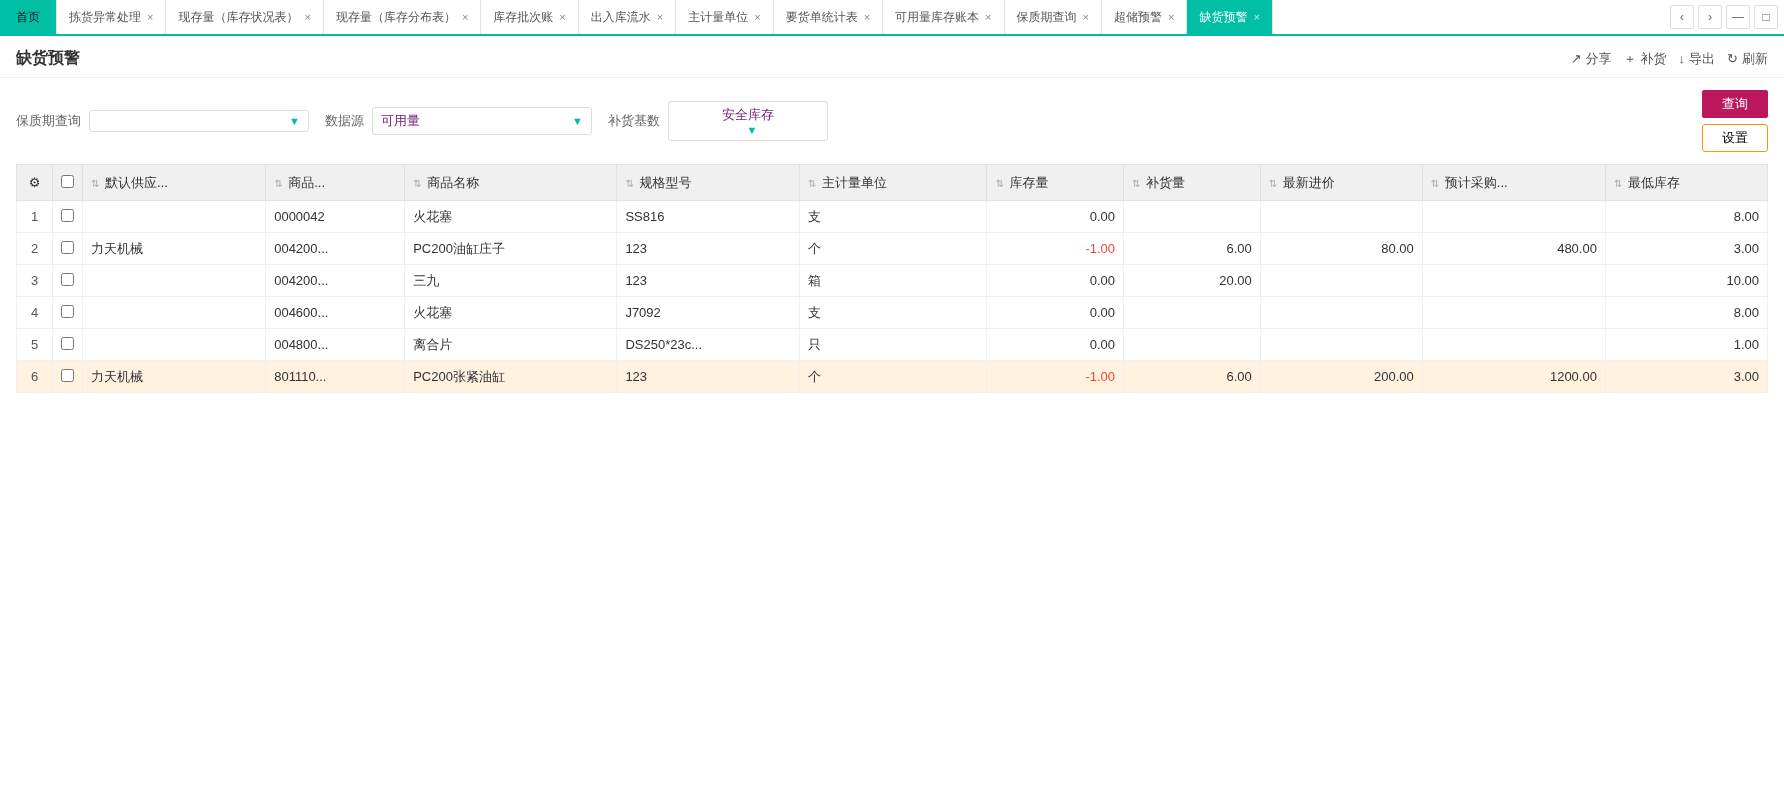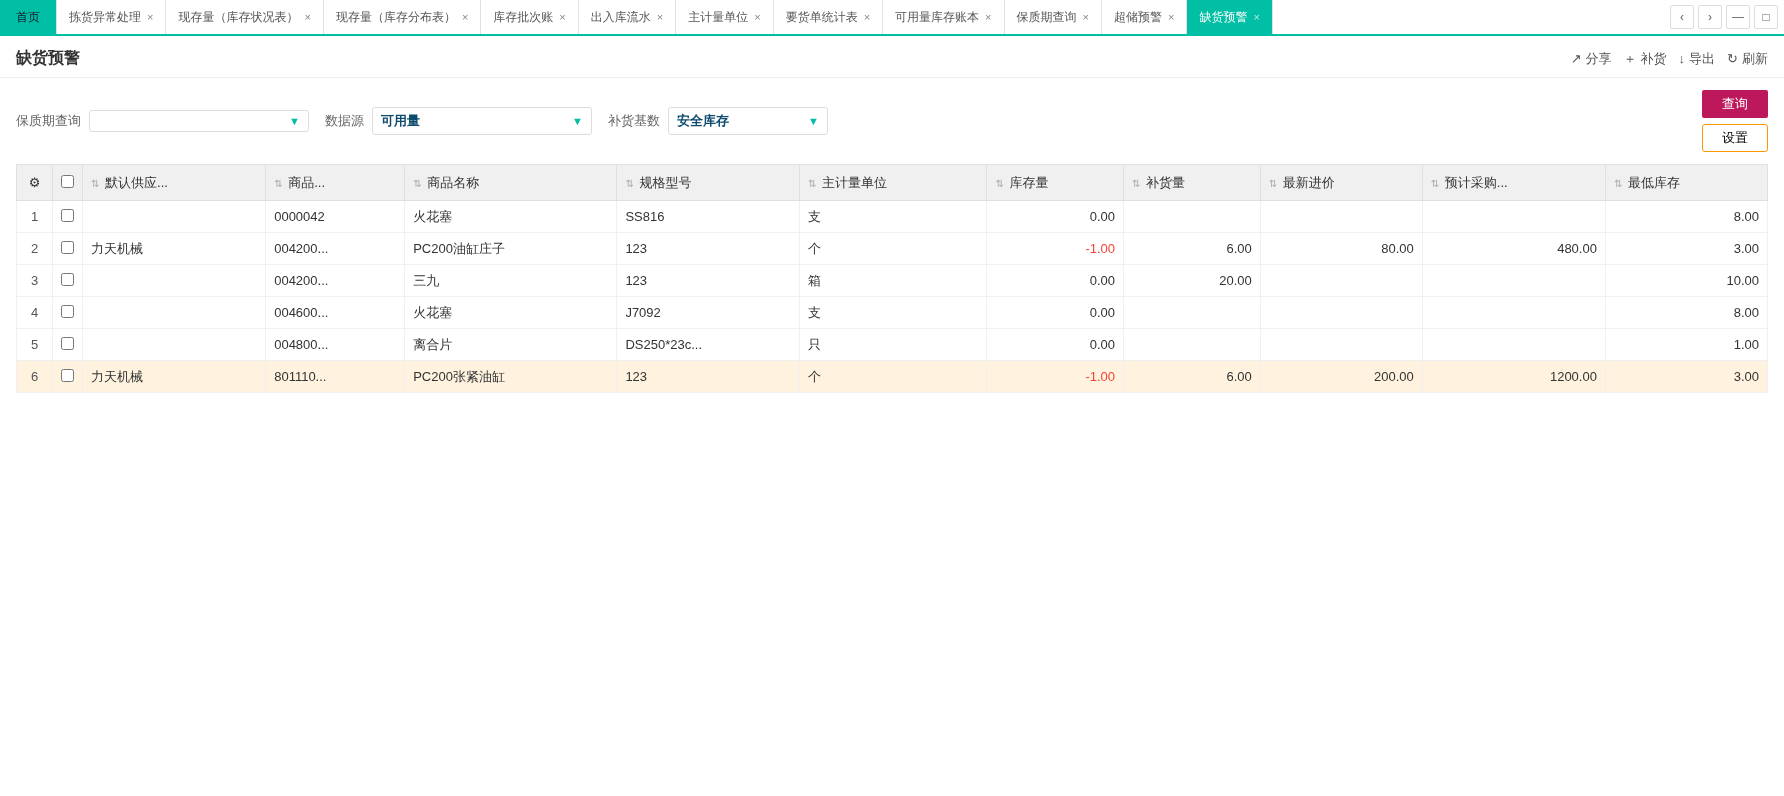"可用量" .filter-value { color: #0c4a6e -> #701a75; font-weight: bold -> none }
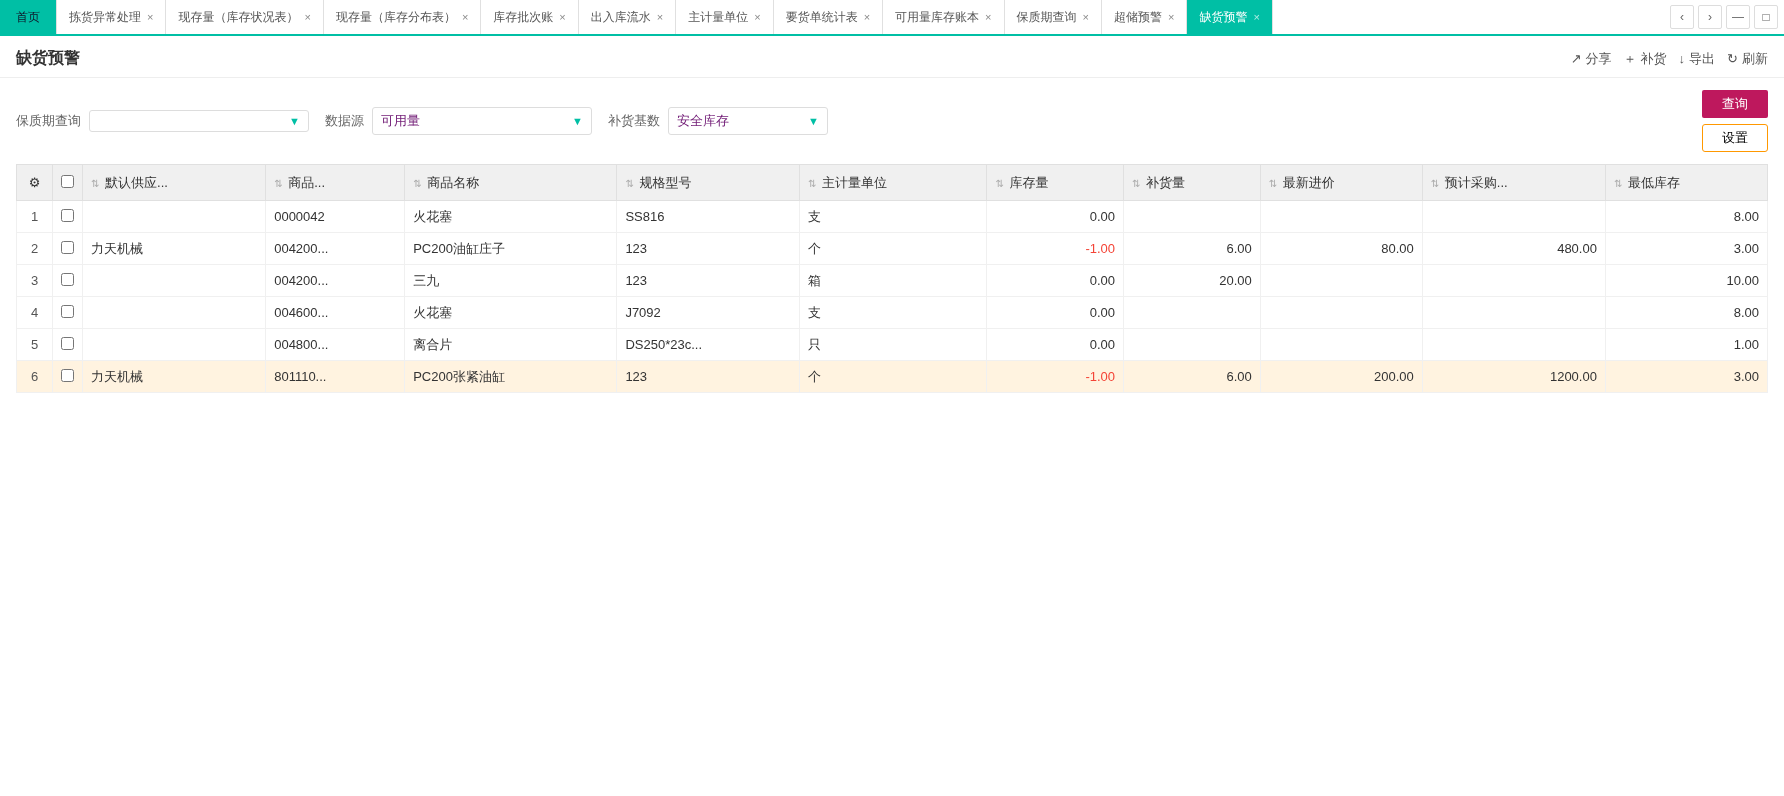"安全库存" .filter-select.small { flex-direction: none -> column }
